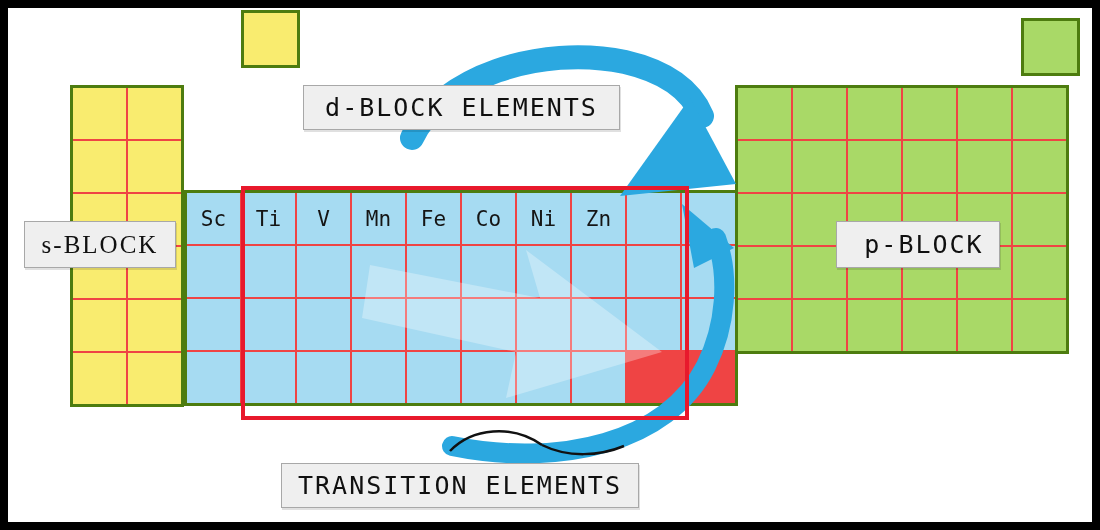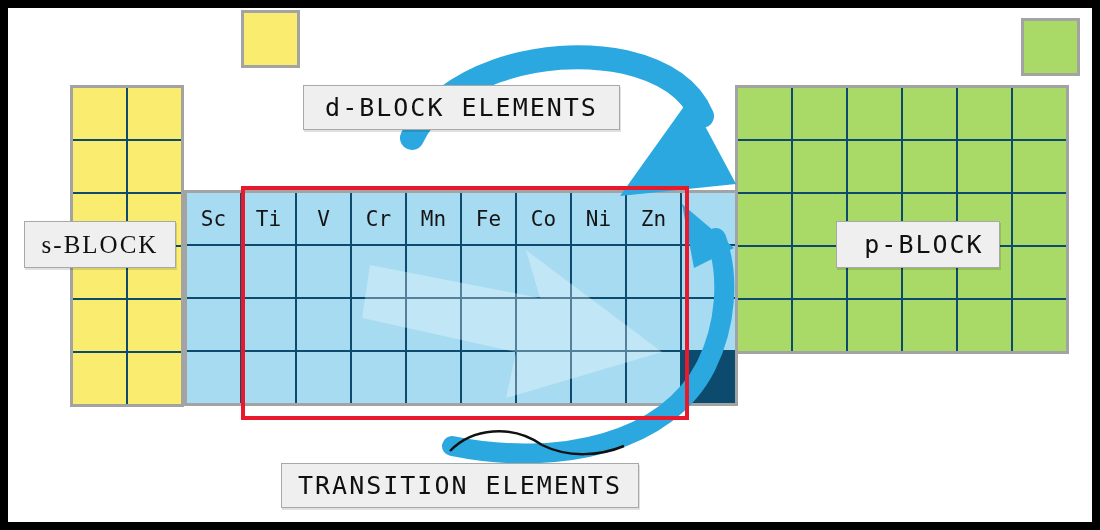"Sc" .grid { background: #0c4a6e -> #ef4444; border: 3px solid #a3a3a3 -> 3px solid #4d7c0f }
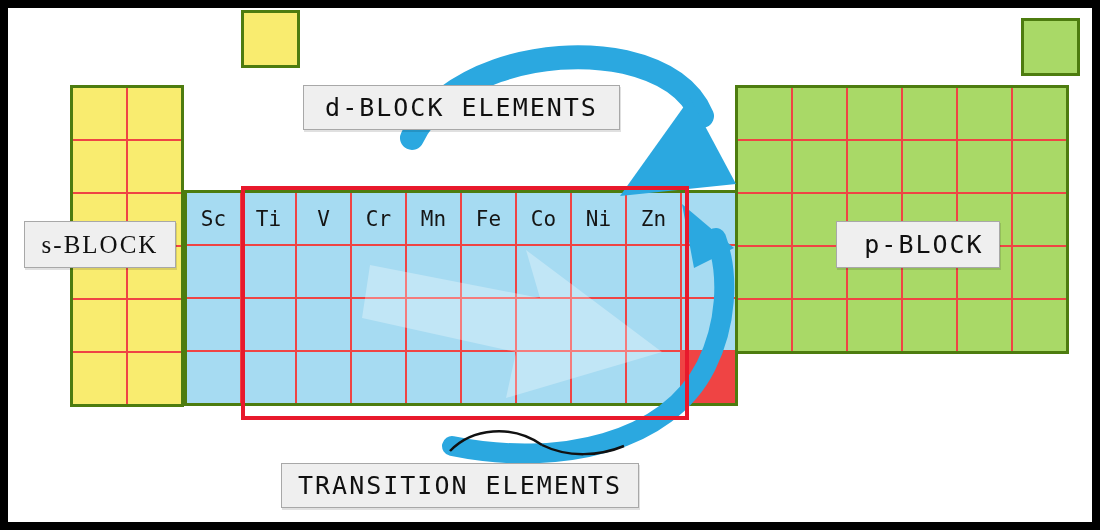"Cr" div.cell { html: <div>Cr</div> -> none }
